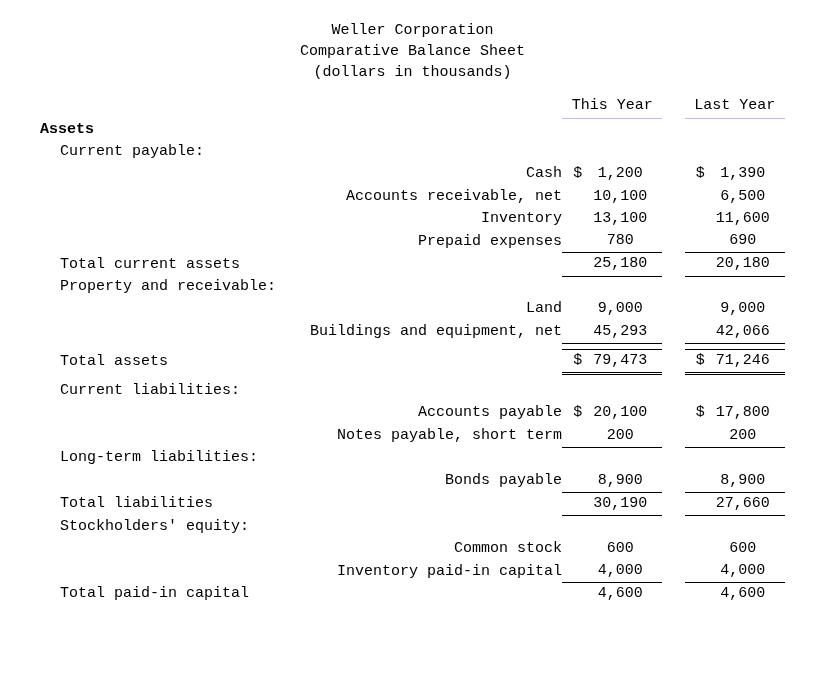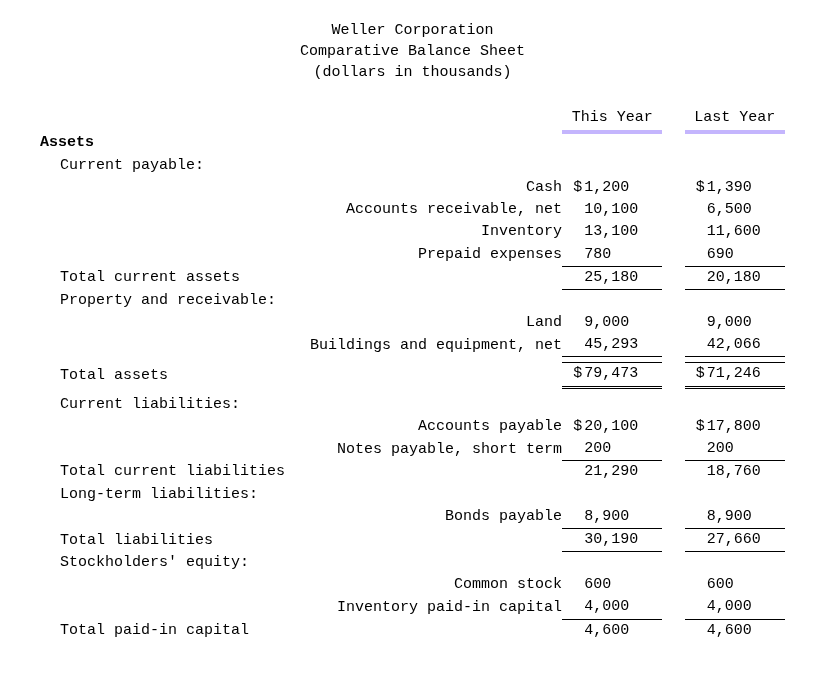"Weller Corporation" .header { margin-bottom: 24px -> 12px }
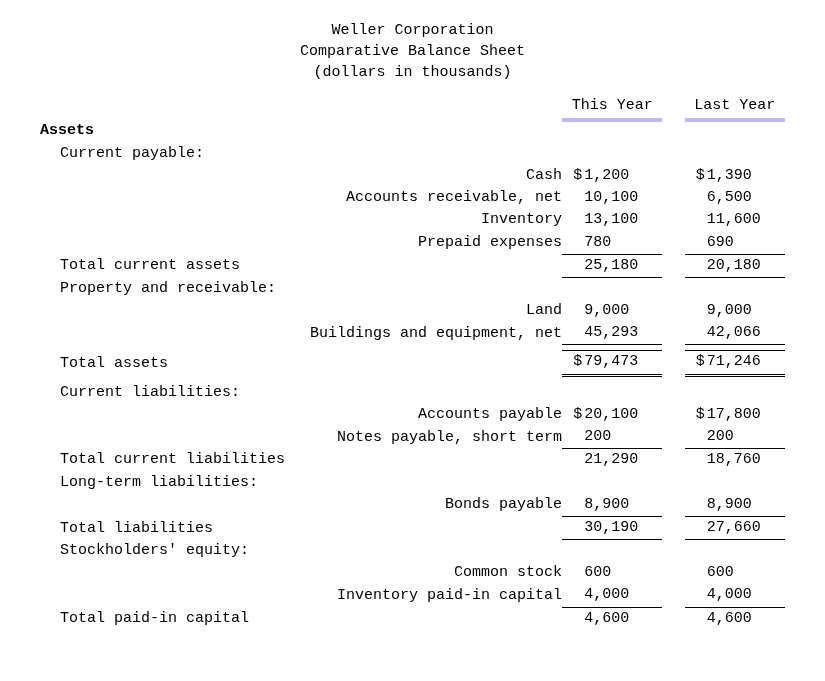"This Year" .col-head-cell { border-bottom: 4px solid #c4b5fd -> 1px solid #c4b5fd }
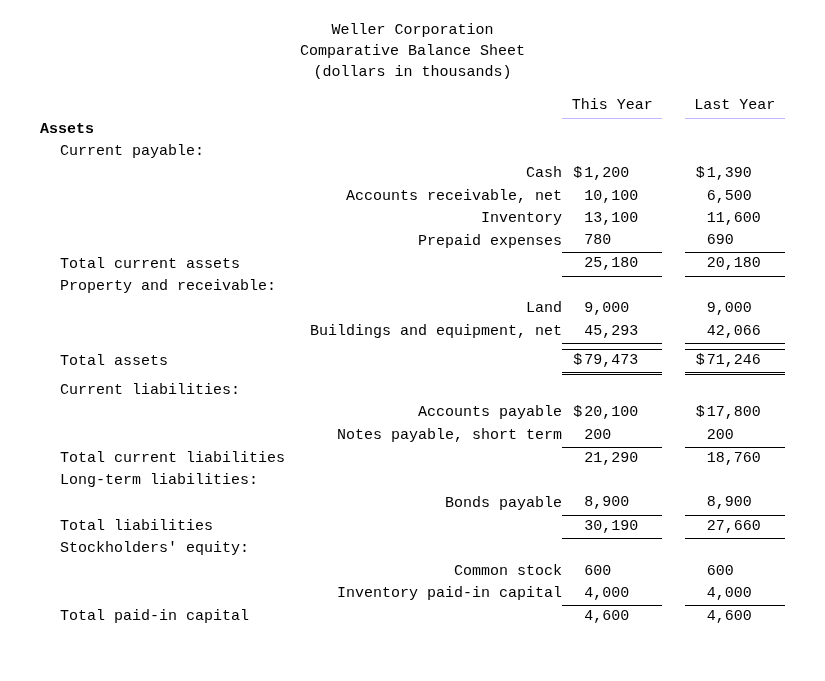"1,200" .num { text-align: left -> center }
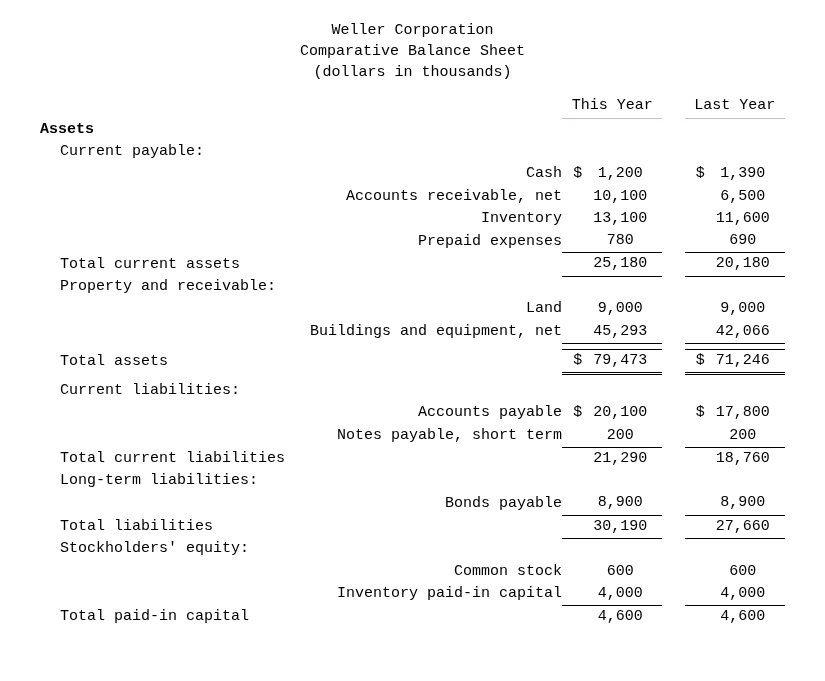"Total current liabilities" tr { html: <tr> <td>Total current liabilities</td> <td></td> <td>21,290</td> <td></td> <td></td> <td>18,760</td> </tr> -> none }
